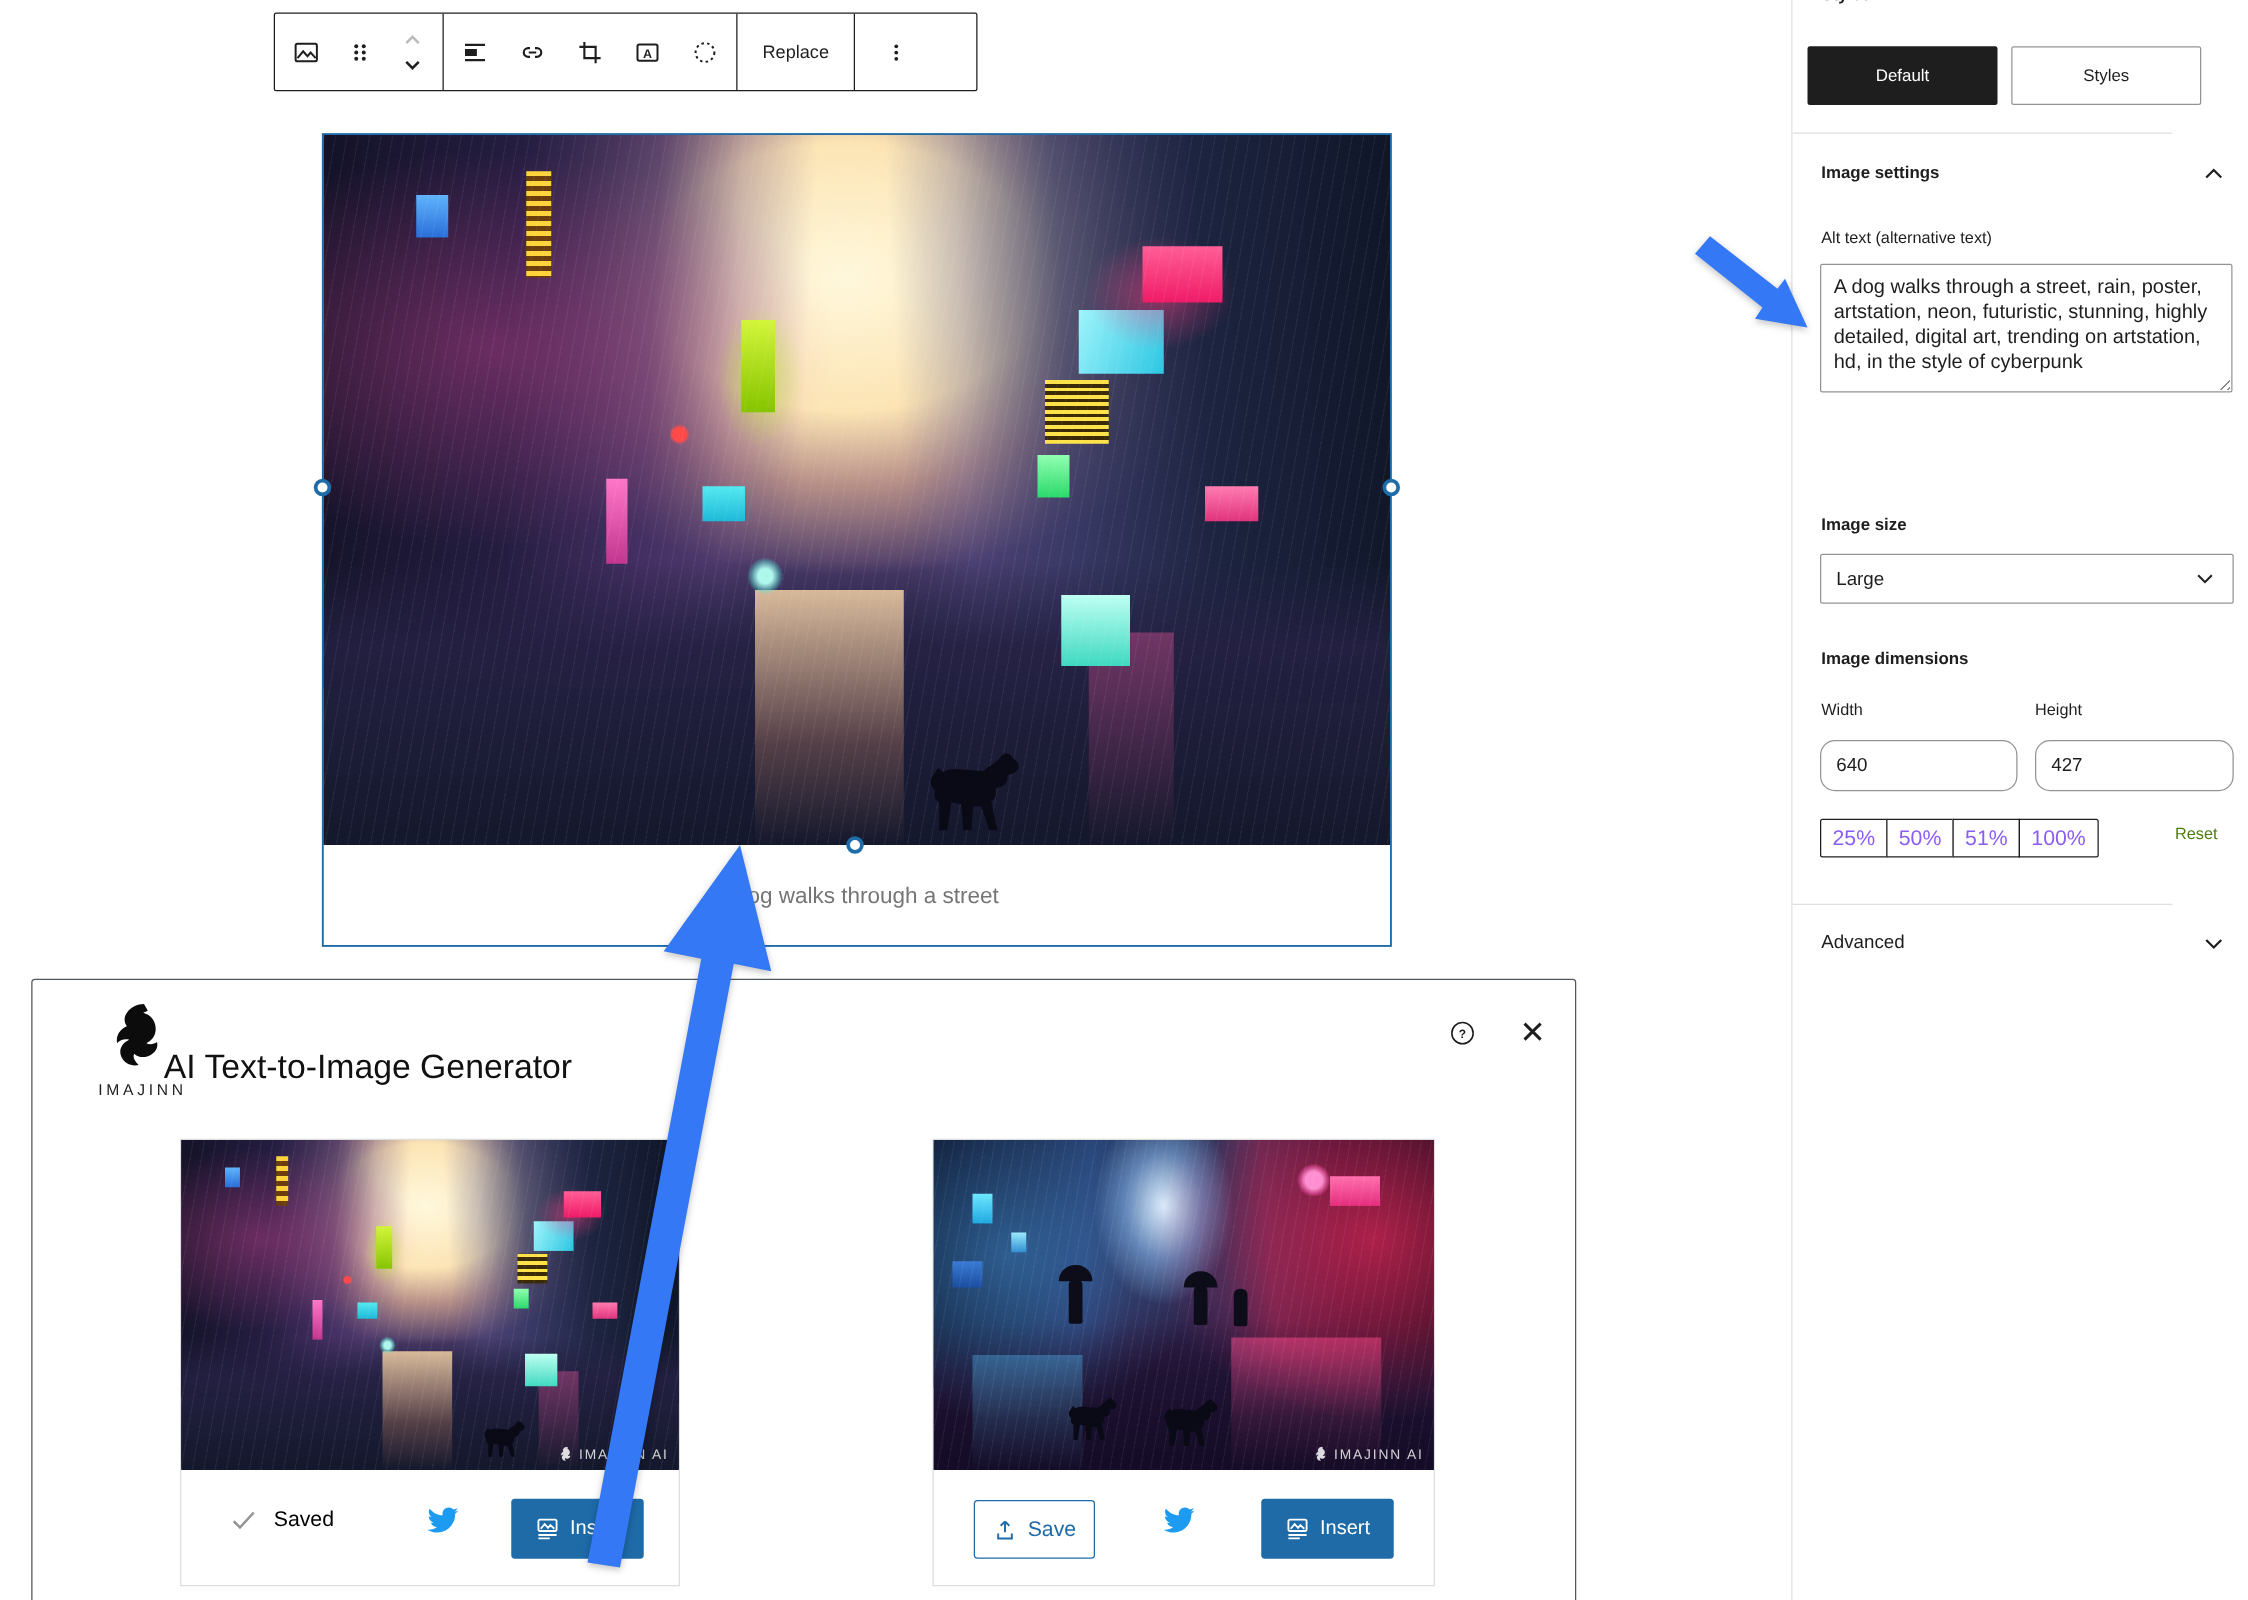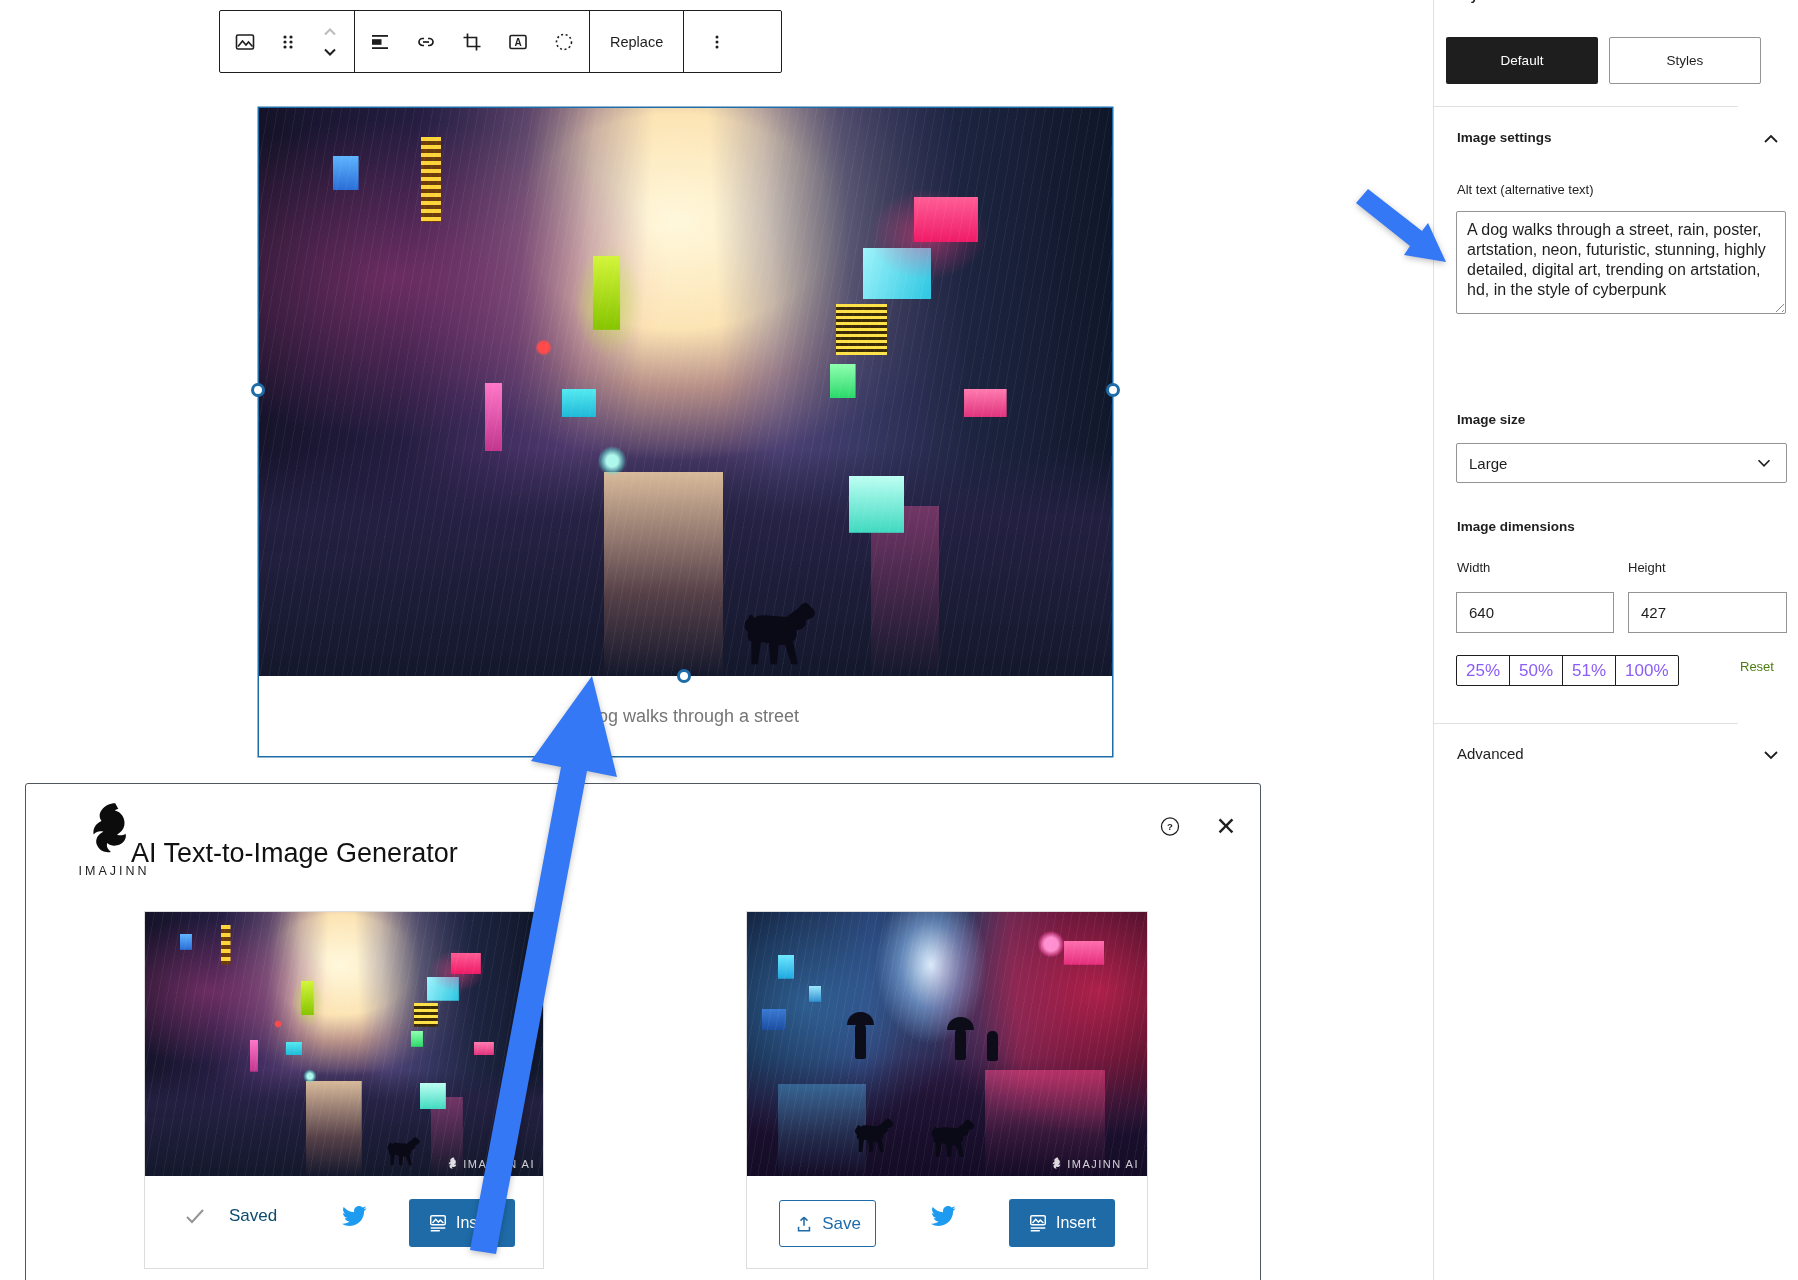"640" .dim-input { border-radius: 0 -> 12px }
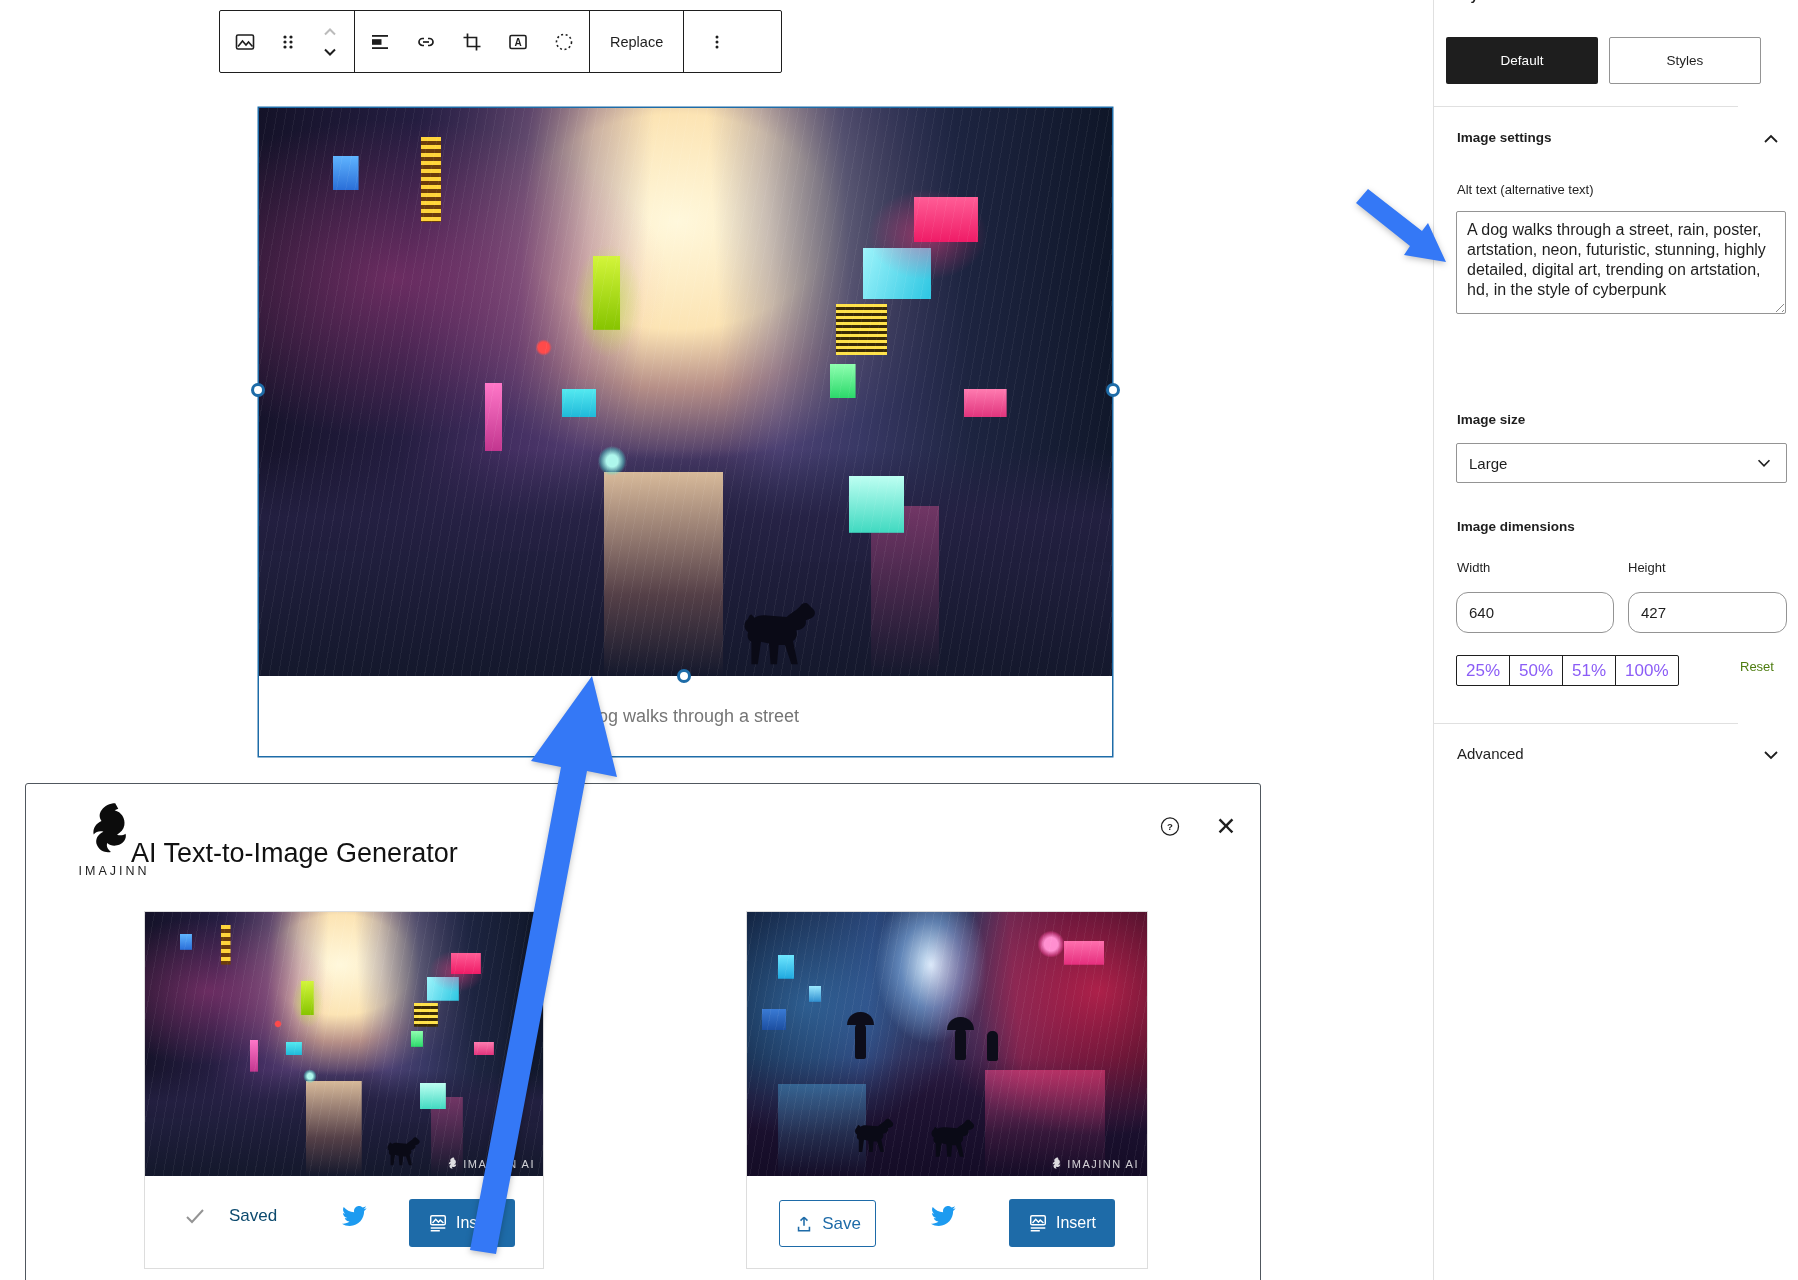"Saved" .status-saved { color: #0c4a6e -> #000000; gap: 24px -> 14px }
